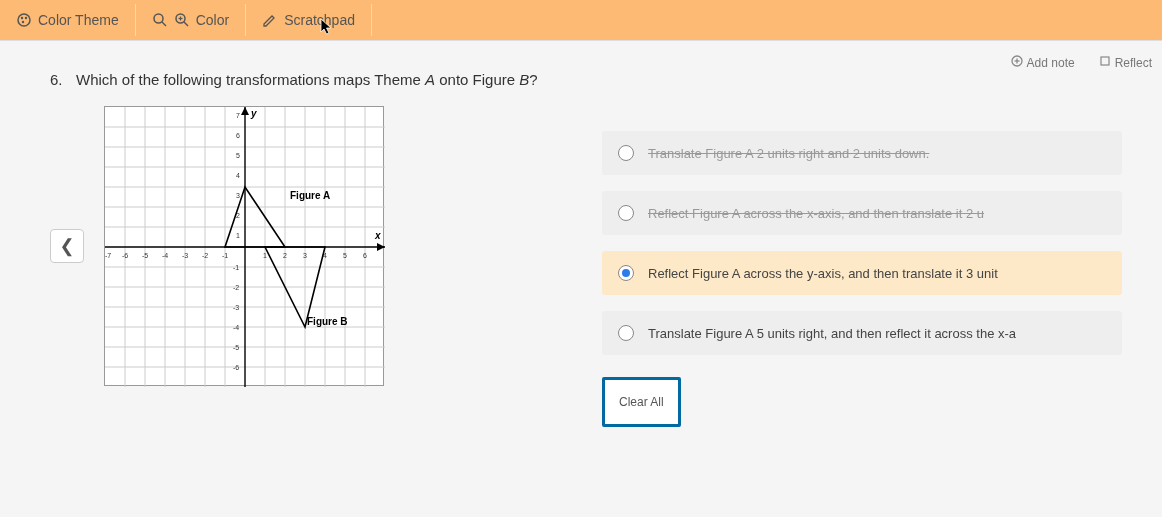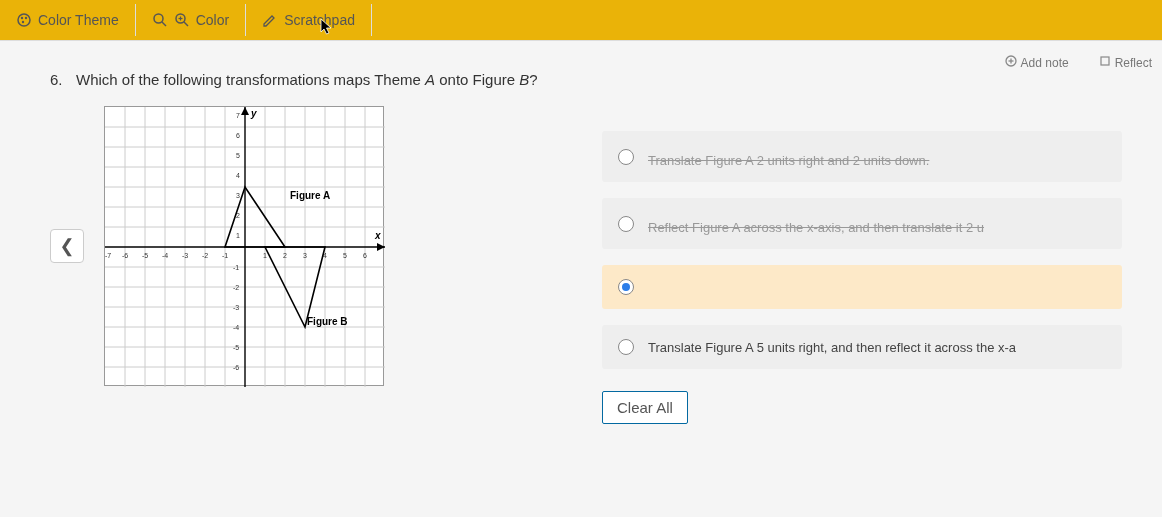"Color Theme" .toolbar { background: #eab308 -> #fdba74 }
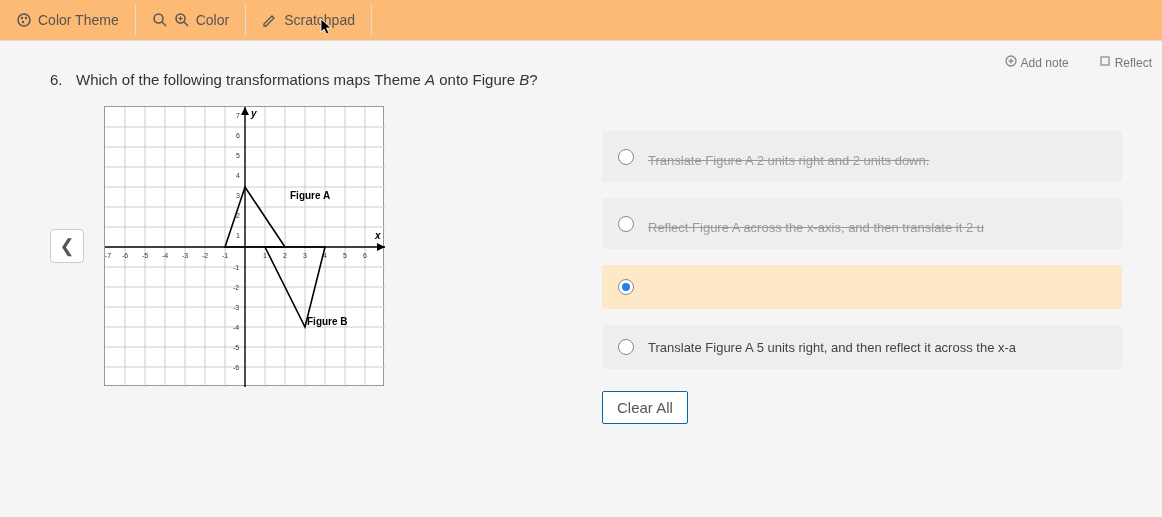"Add note" .top-actions { gap: 30px -> 24px }
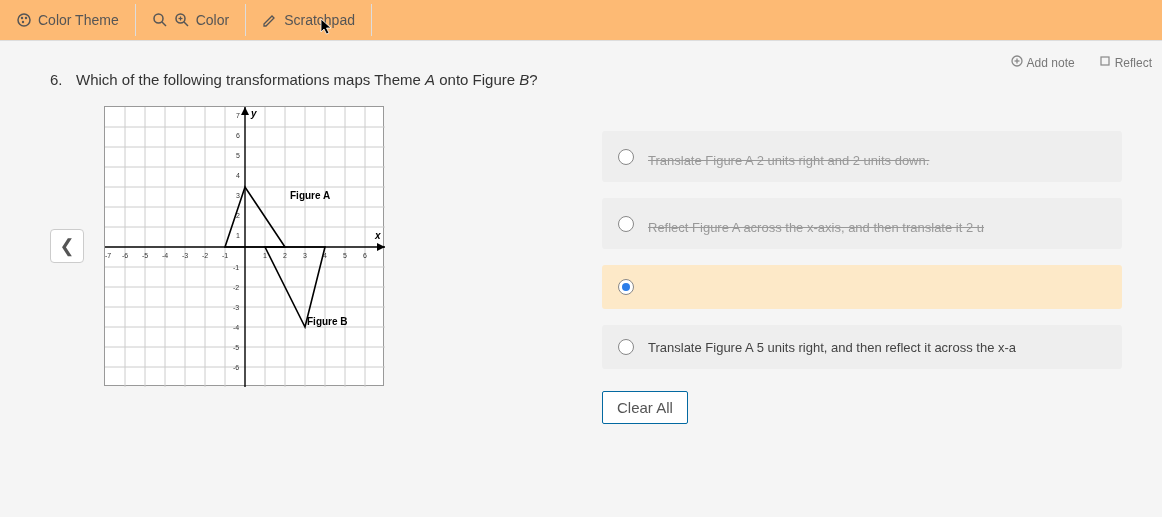"Translate Figure A 2 units" .option.eliminated .opt-text { margin-top: 8px -> none }
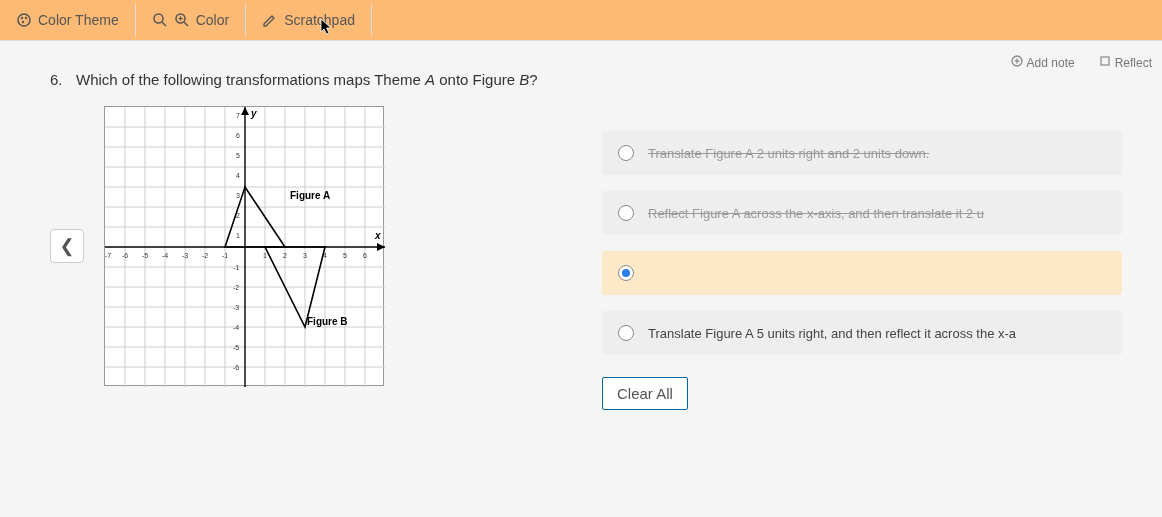"Reflect Figure A across the y-axis," span.opt-text { html: none -> <span>Reflect Figure A across the y-axis, and then translate it 3 unit</span> }
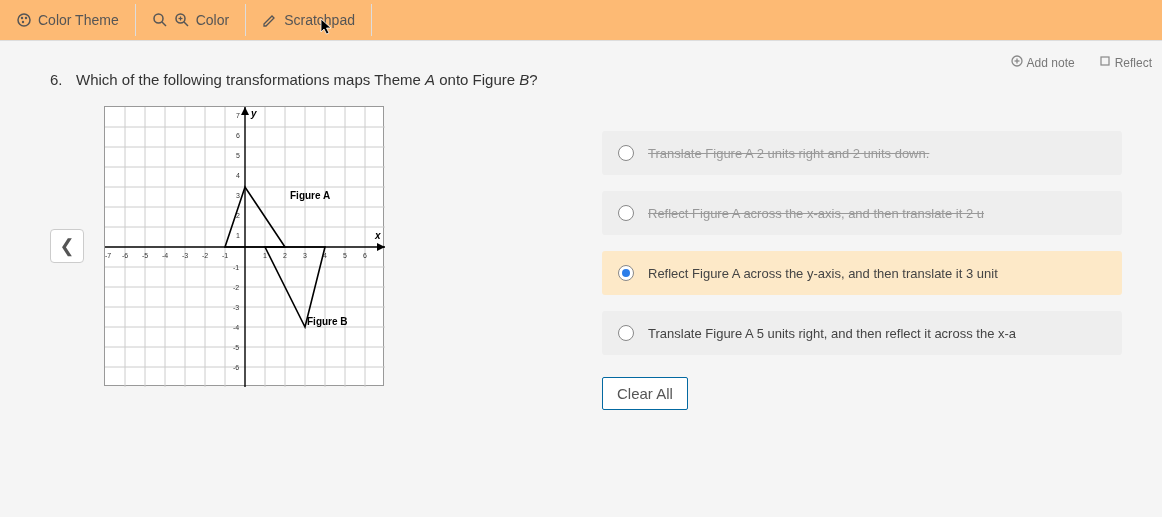"Clear All" .clear-btn { border: 1px solid #0369a1 -> 3px solid #0369a1; font-size: 15px -> 12px; padding: 7px 14px -> 15px 14px }
